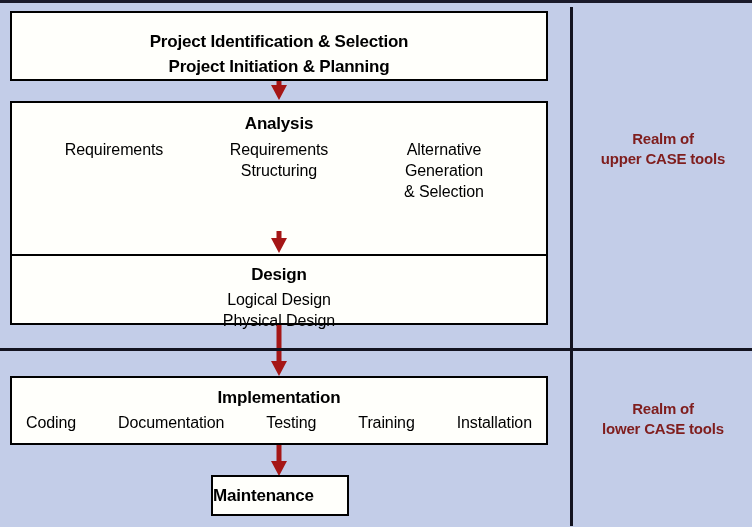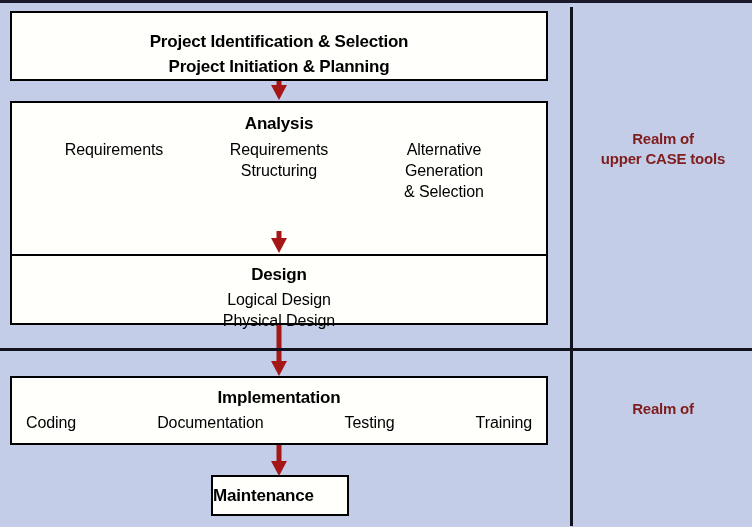"Installation" div.sub-text { html: none -> <div>Installation</div> }
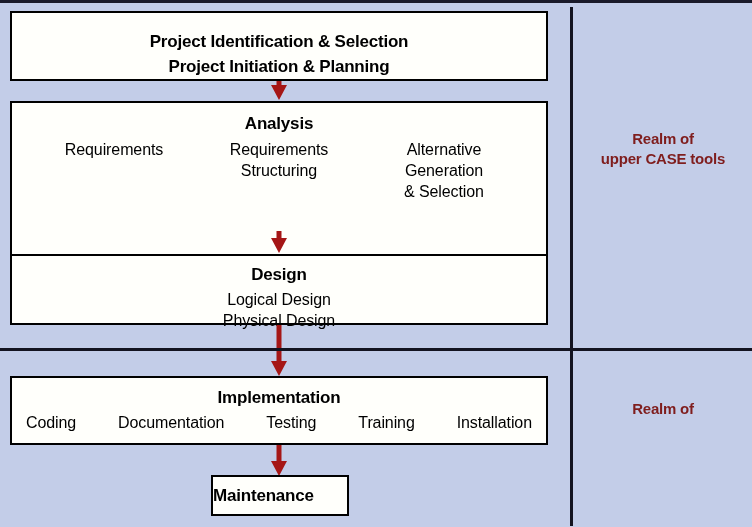"lower CASE tools" div { html: none -> <div>lower CASE tools</div> }
